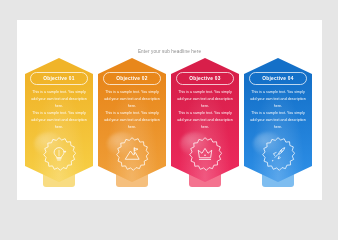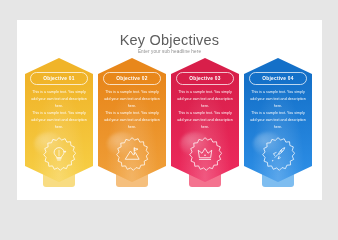"Key Objectives" div { html: <div>Key Objectives</div> -> none }
